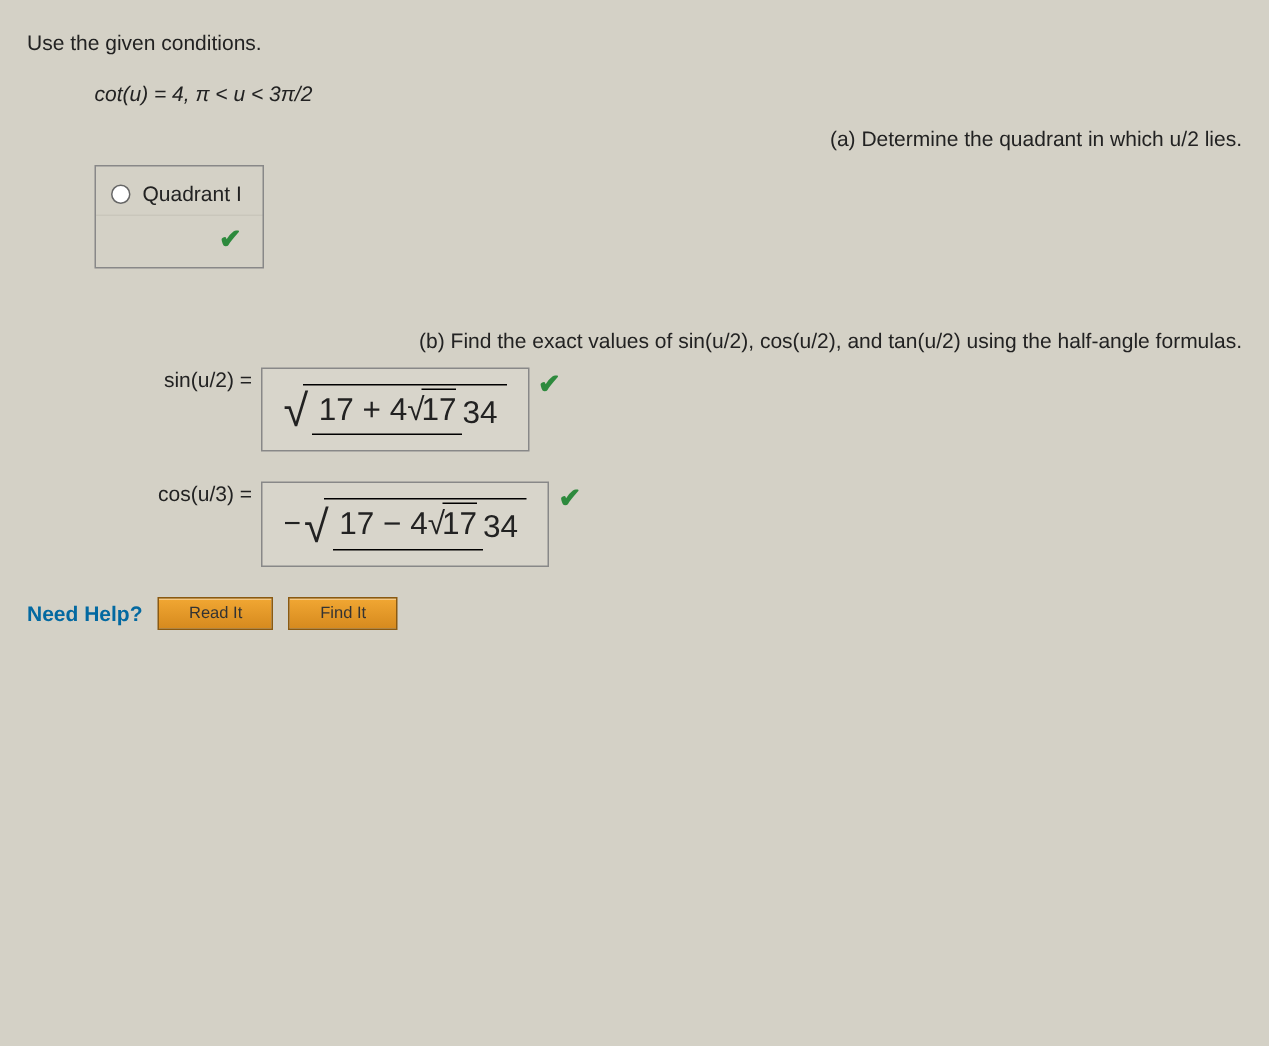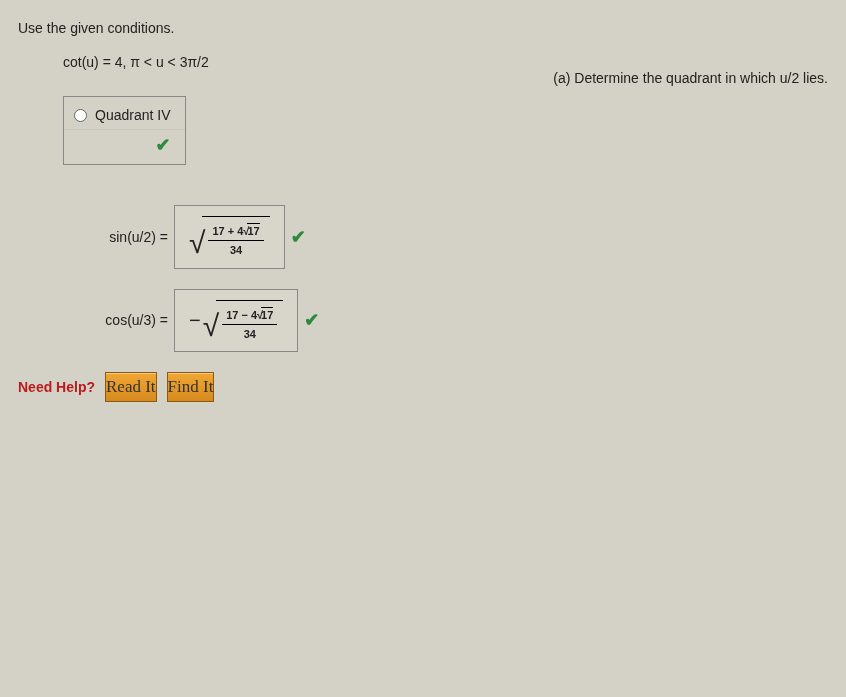"cot(u) = 4, π <" .equation-line { font-style: none -> italic; margin-bottom: none -> 14px }
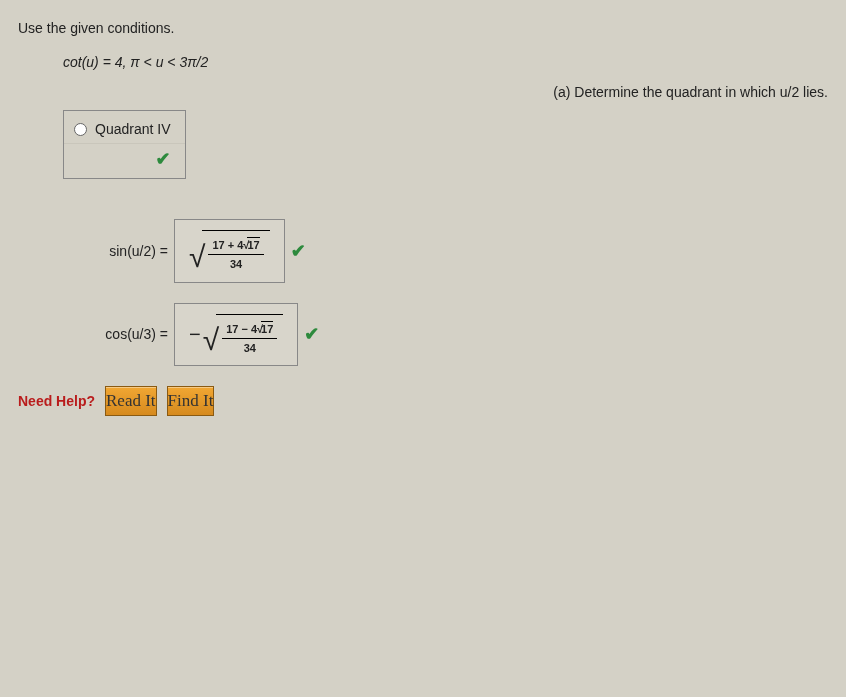"Quadrant I" div.radio-row { html: none -> <div> <span></span> <span>Quadrant I</span> </div> }
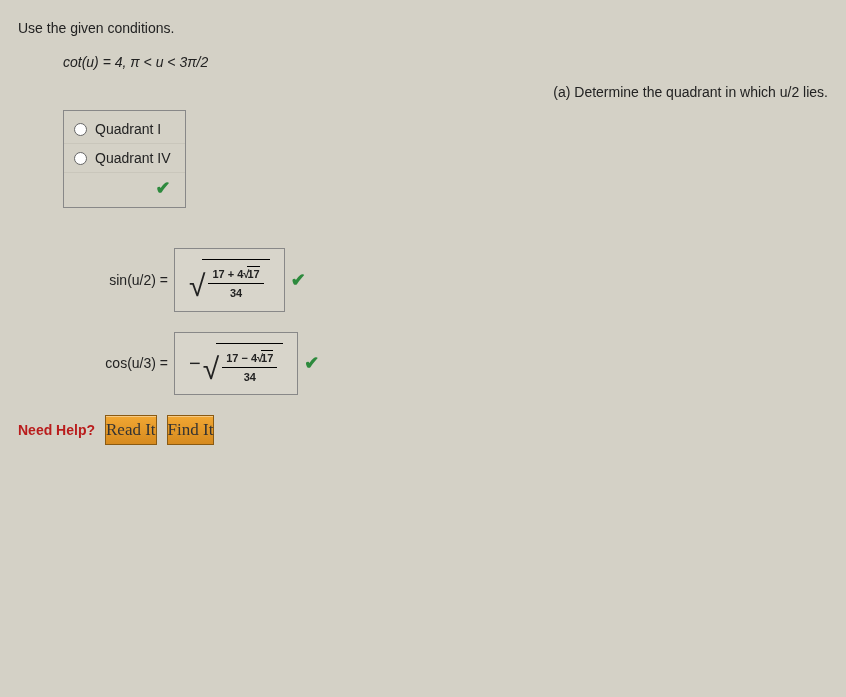"Quadrant IV" div.radio-row { html: <div> <span></span> <span>Quadrant IV</span> </div> -> none }
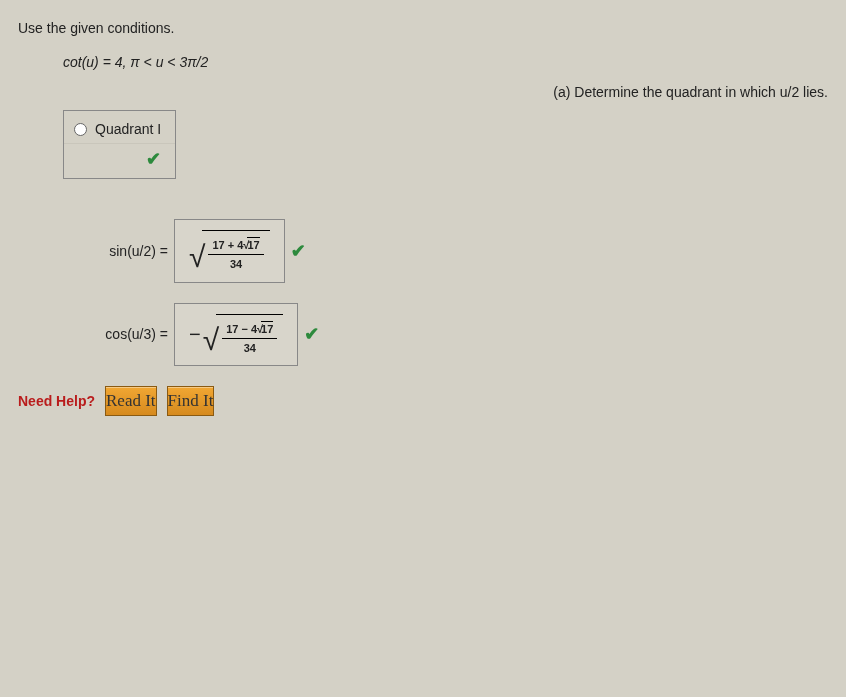"(b) Find the exact values" div.indented { html: none -> <div>(b) Find the exact values of sin(u/2), cos(u/2), and tan(u/2) using the half-angle formulas.</div> }
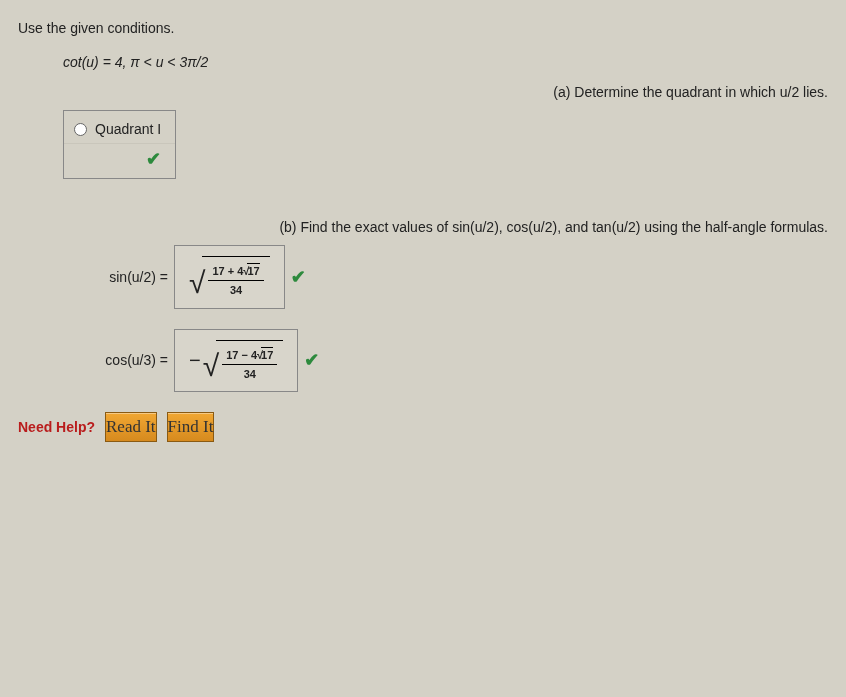"sin(u/2) =" .answer-line { align-items: center -> none }
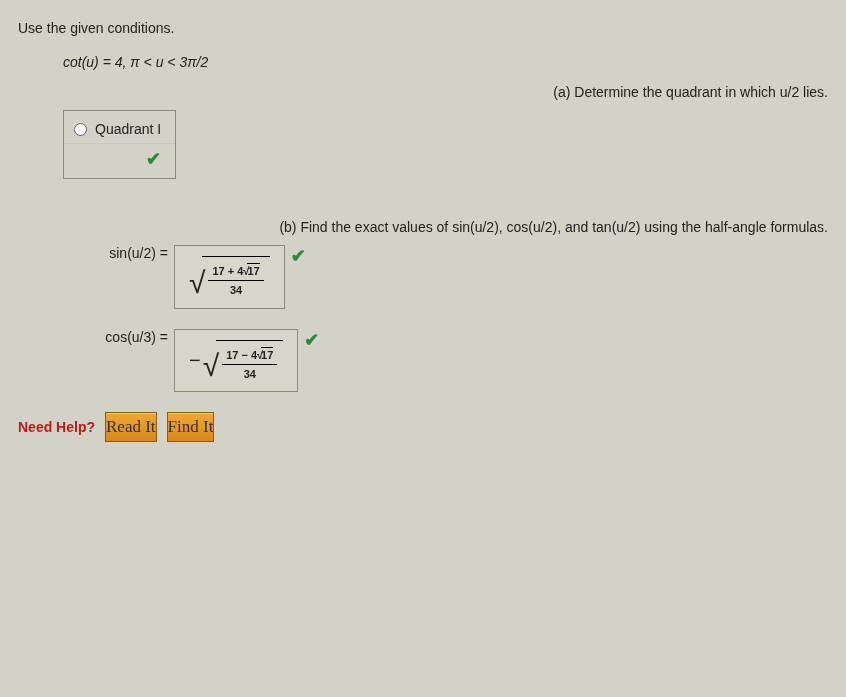"17 + 4√" .frac { flex-direction: column -> row; font-size: 11px -> 21px; font-weight: bold -> none }
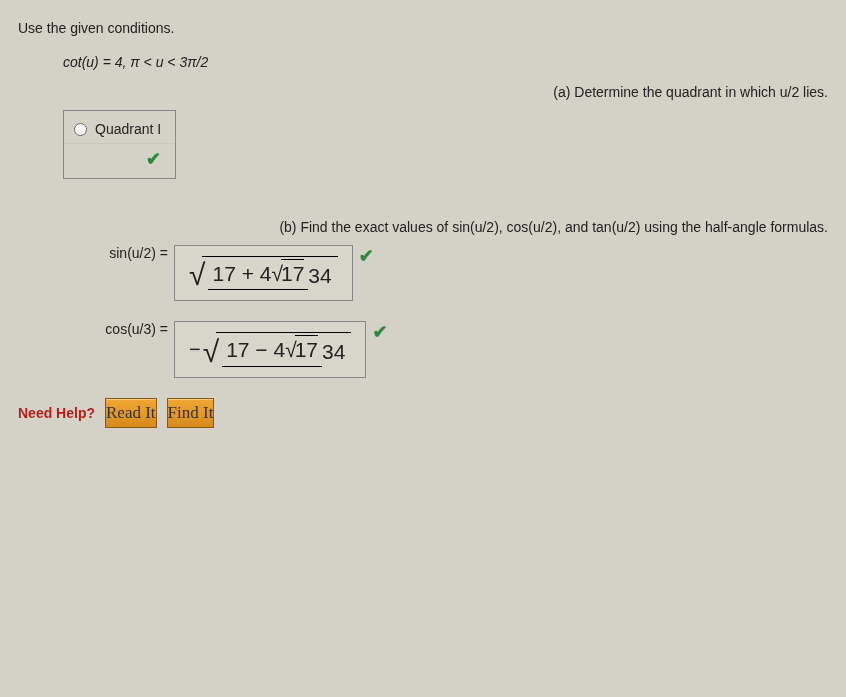"Need Help?" .help-label { color: #b91c1c -> #0369a1 }
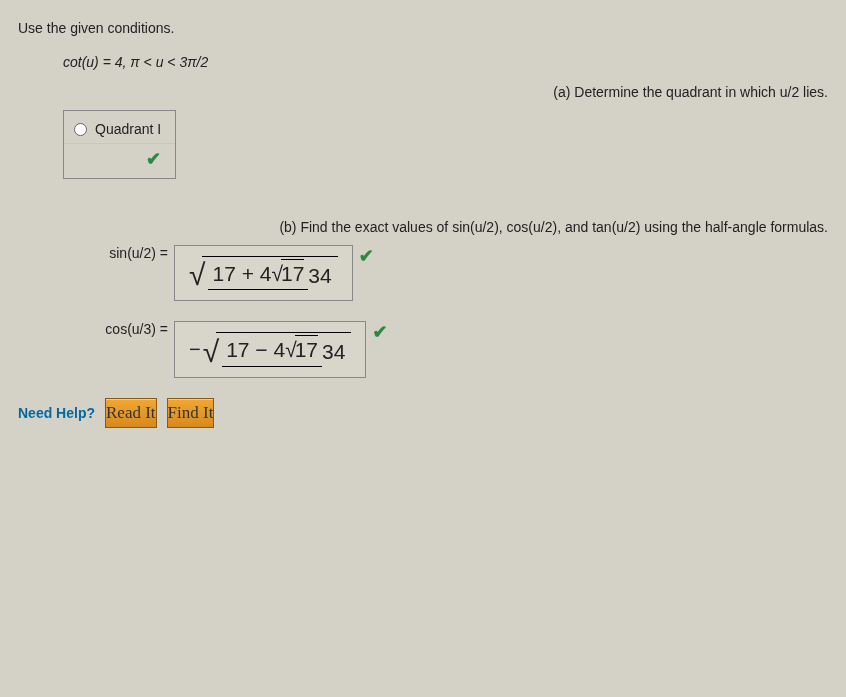"Read It" .help-btn { font-family: Liberation Serif, serif -> none; font-size: 17px -> 11px; padding: 4px 0 -> 4px 20px }
